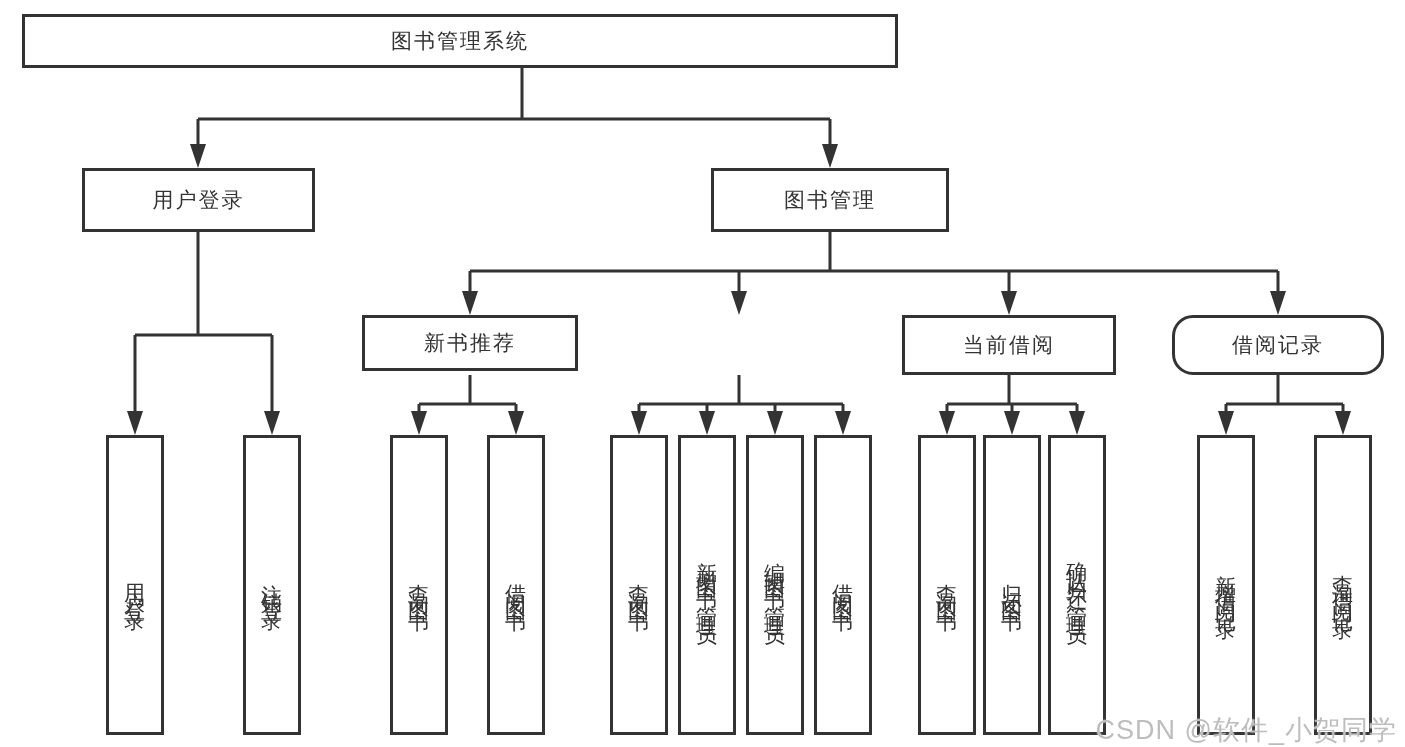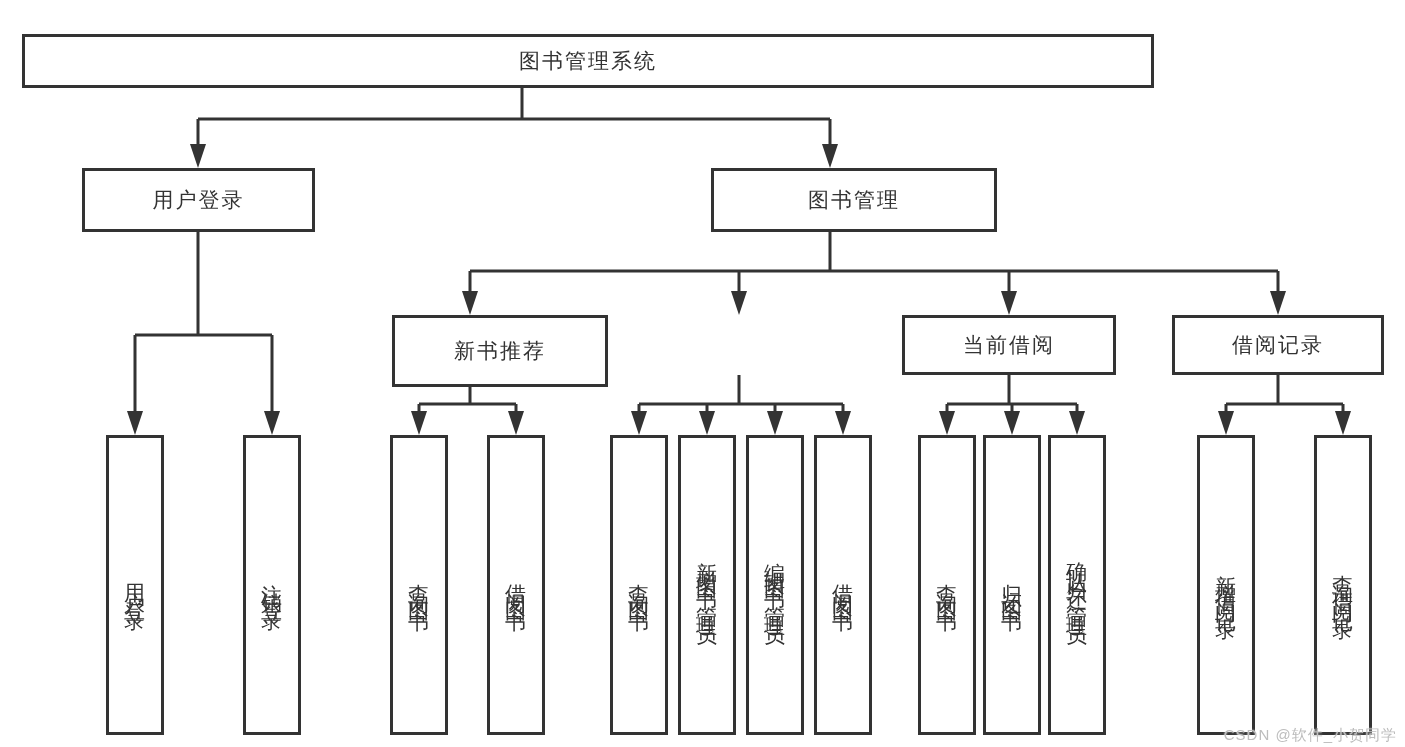"图书管理系统" div.node { margin-top: 20px -> none; width: 1132px -> 876px }
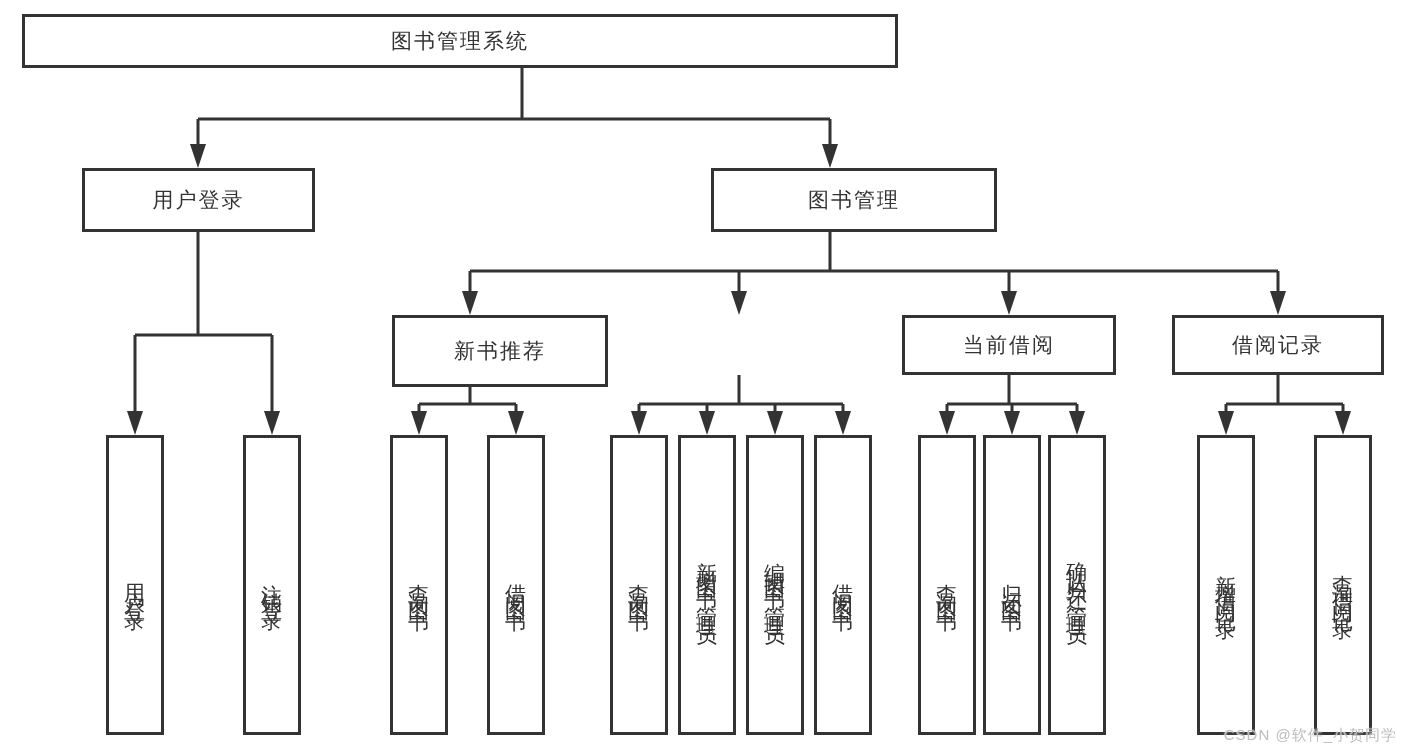"图书管理" div.node { width: 286px -> 238px }
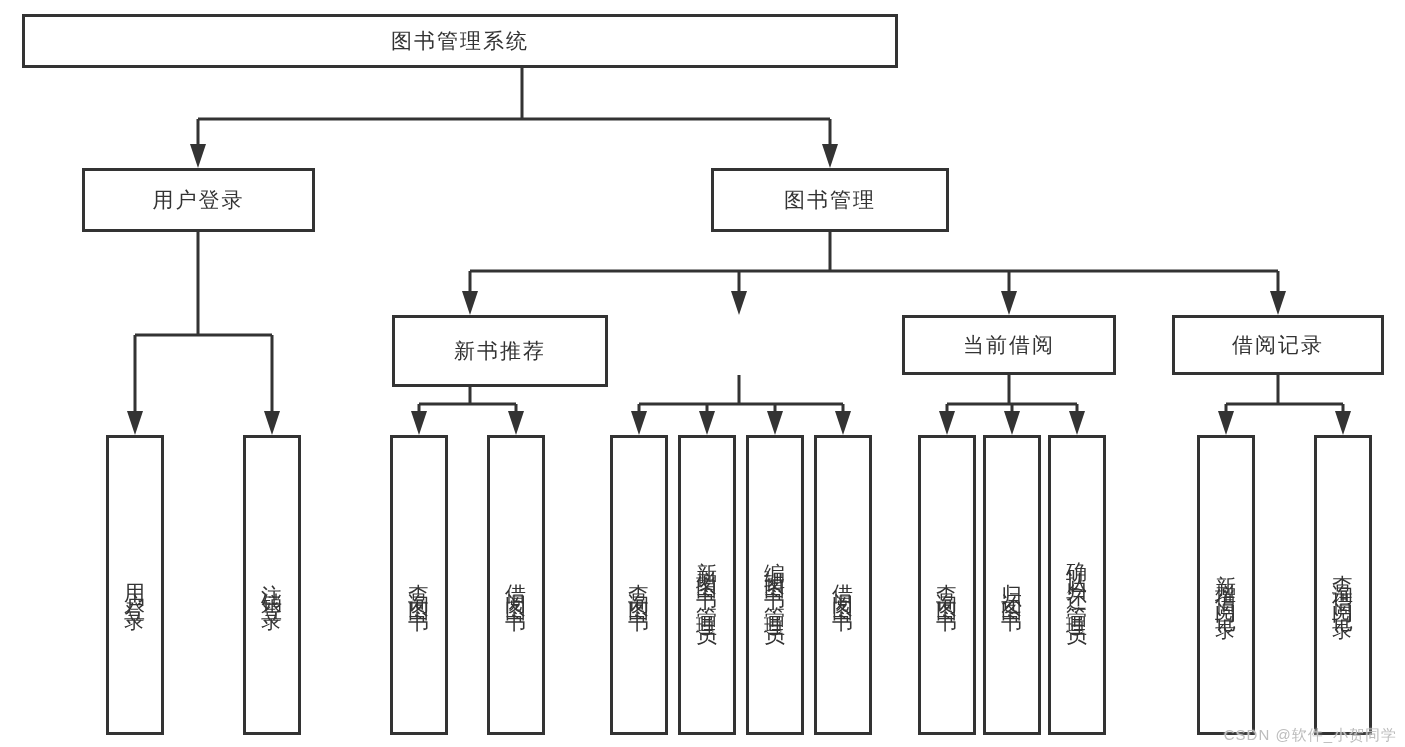"新书推荐" div.node { height: 72px -> 56px; margin-left: 30px -> none }
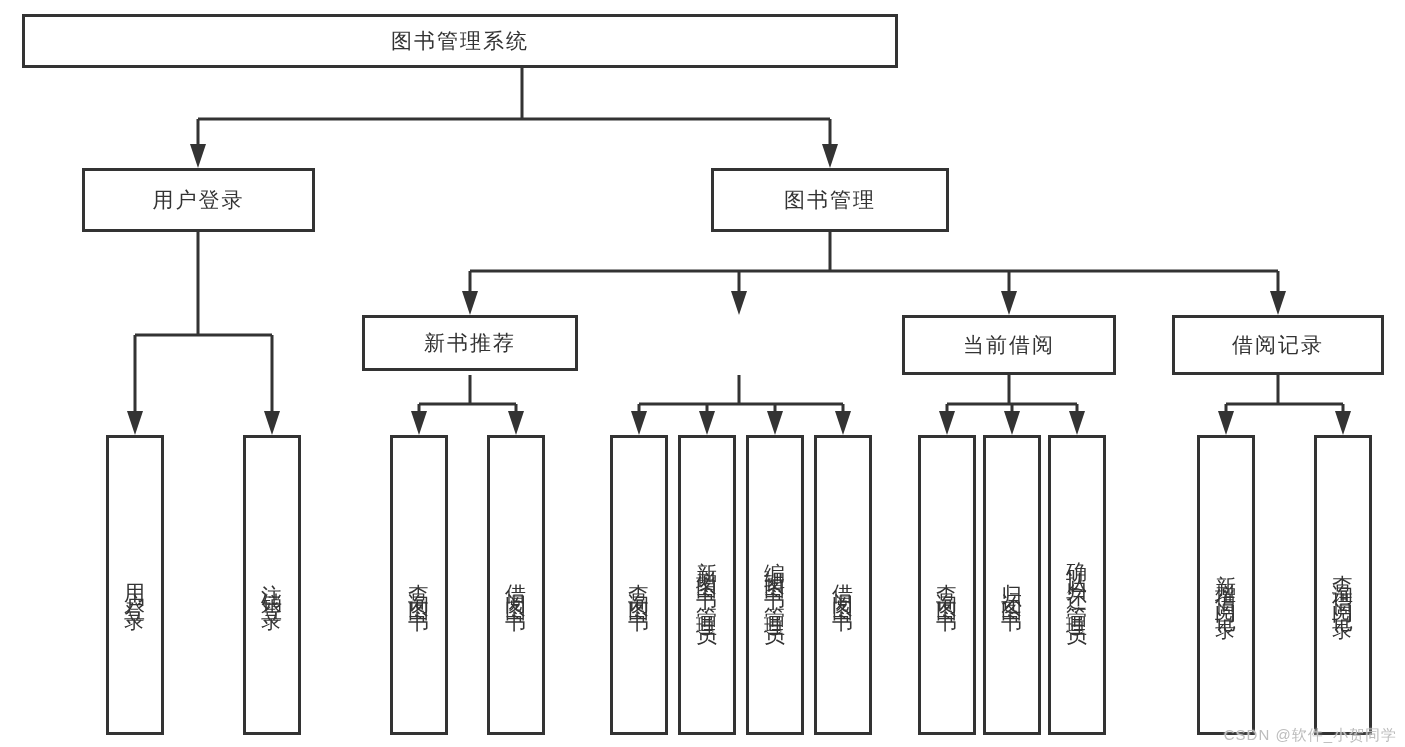"借阅记录" div.node { border-radius: none -> 21px }
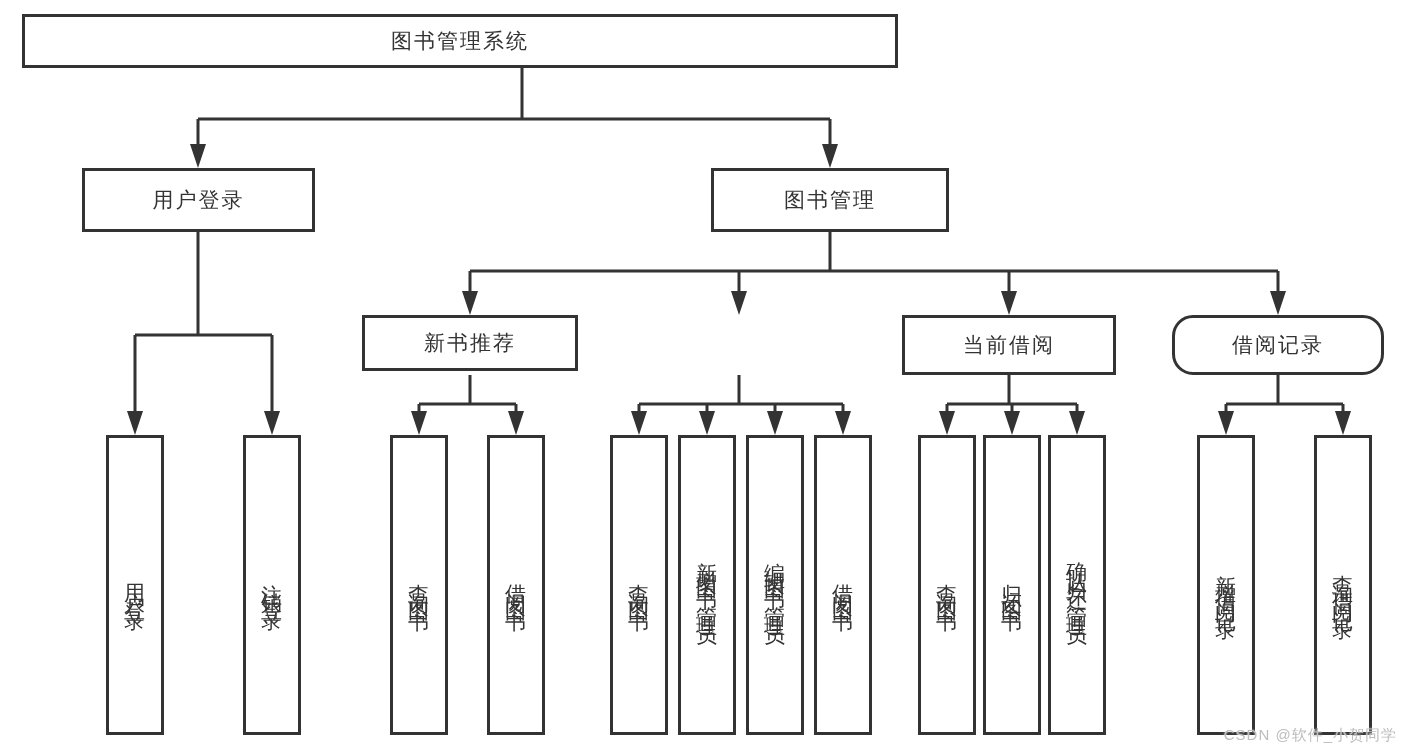"CSDN @软件_小贺同学" .watermark { font-size: 15px -> 27px; margin-top: 14px -> none }
